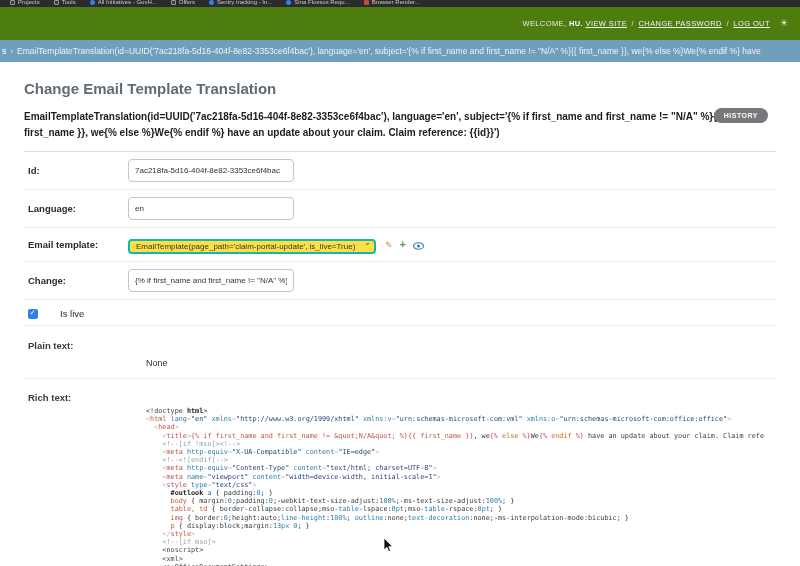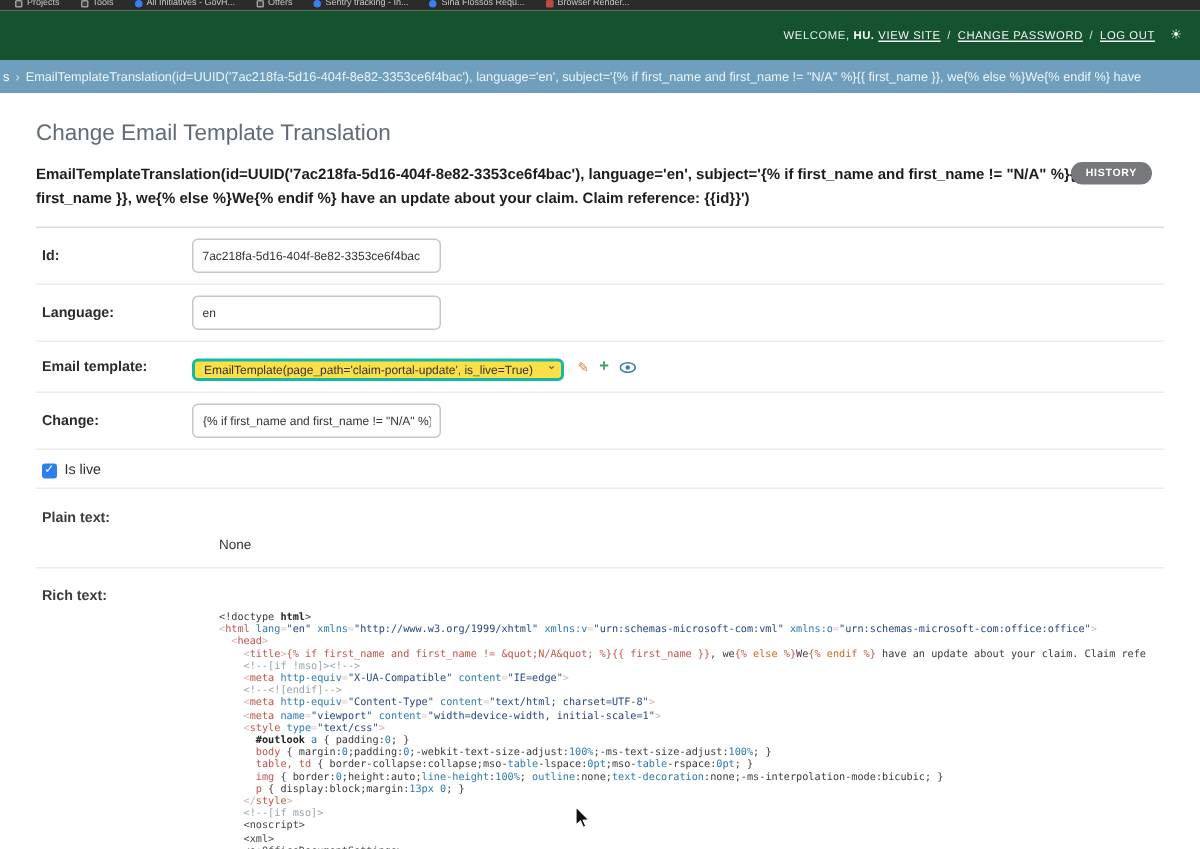"WELCOME, HU. VIEW SITE /" .admin-header { background: #14532d -> #4d7c0f }
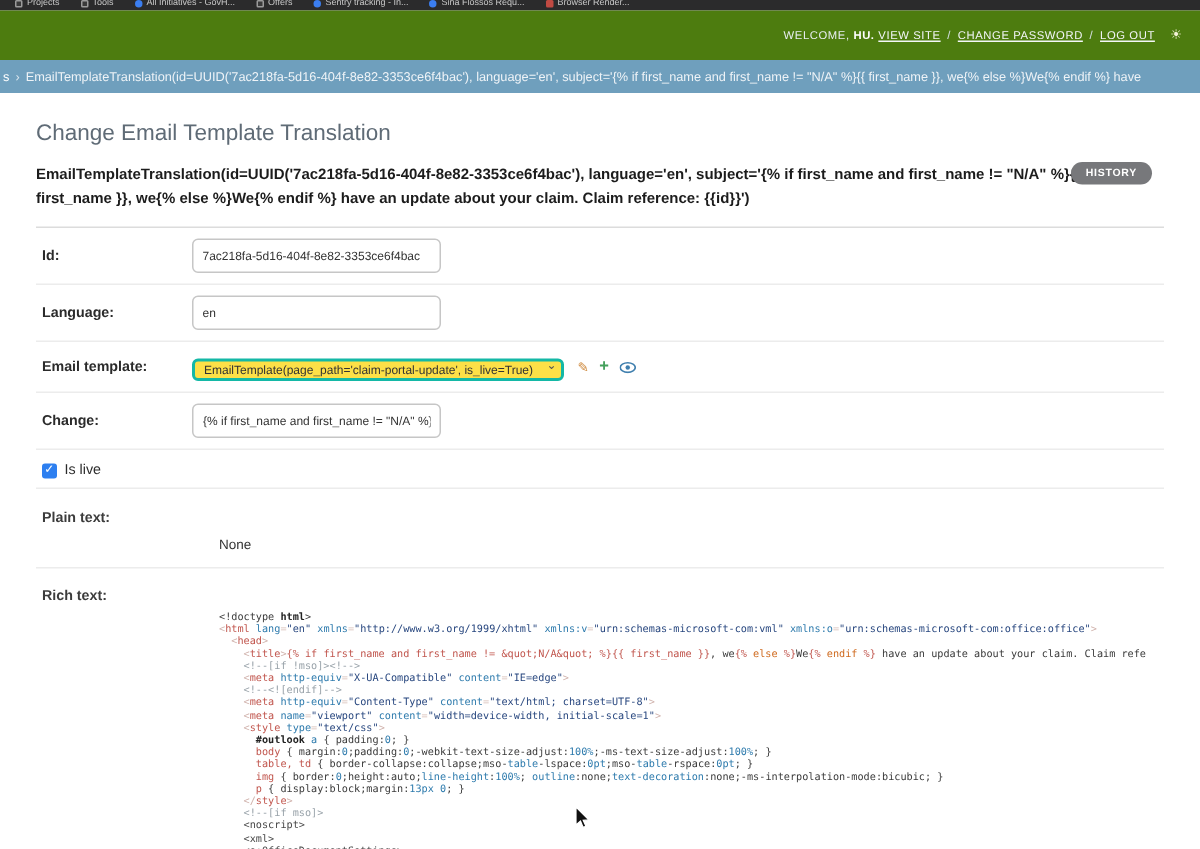"Change Email Template Translation" h1.page-title { font-weight: 400 -> 700 }
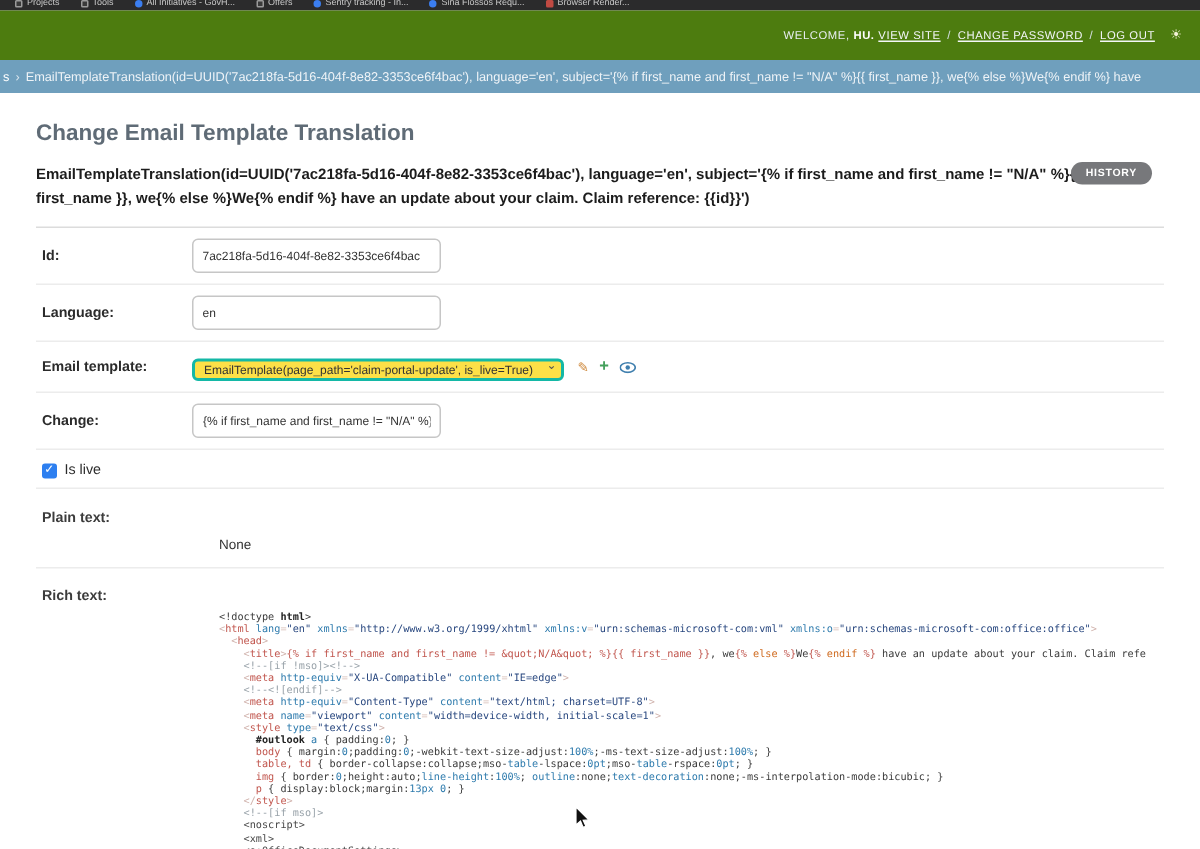"Is live" .cbrow { gap: none -> 17px }
